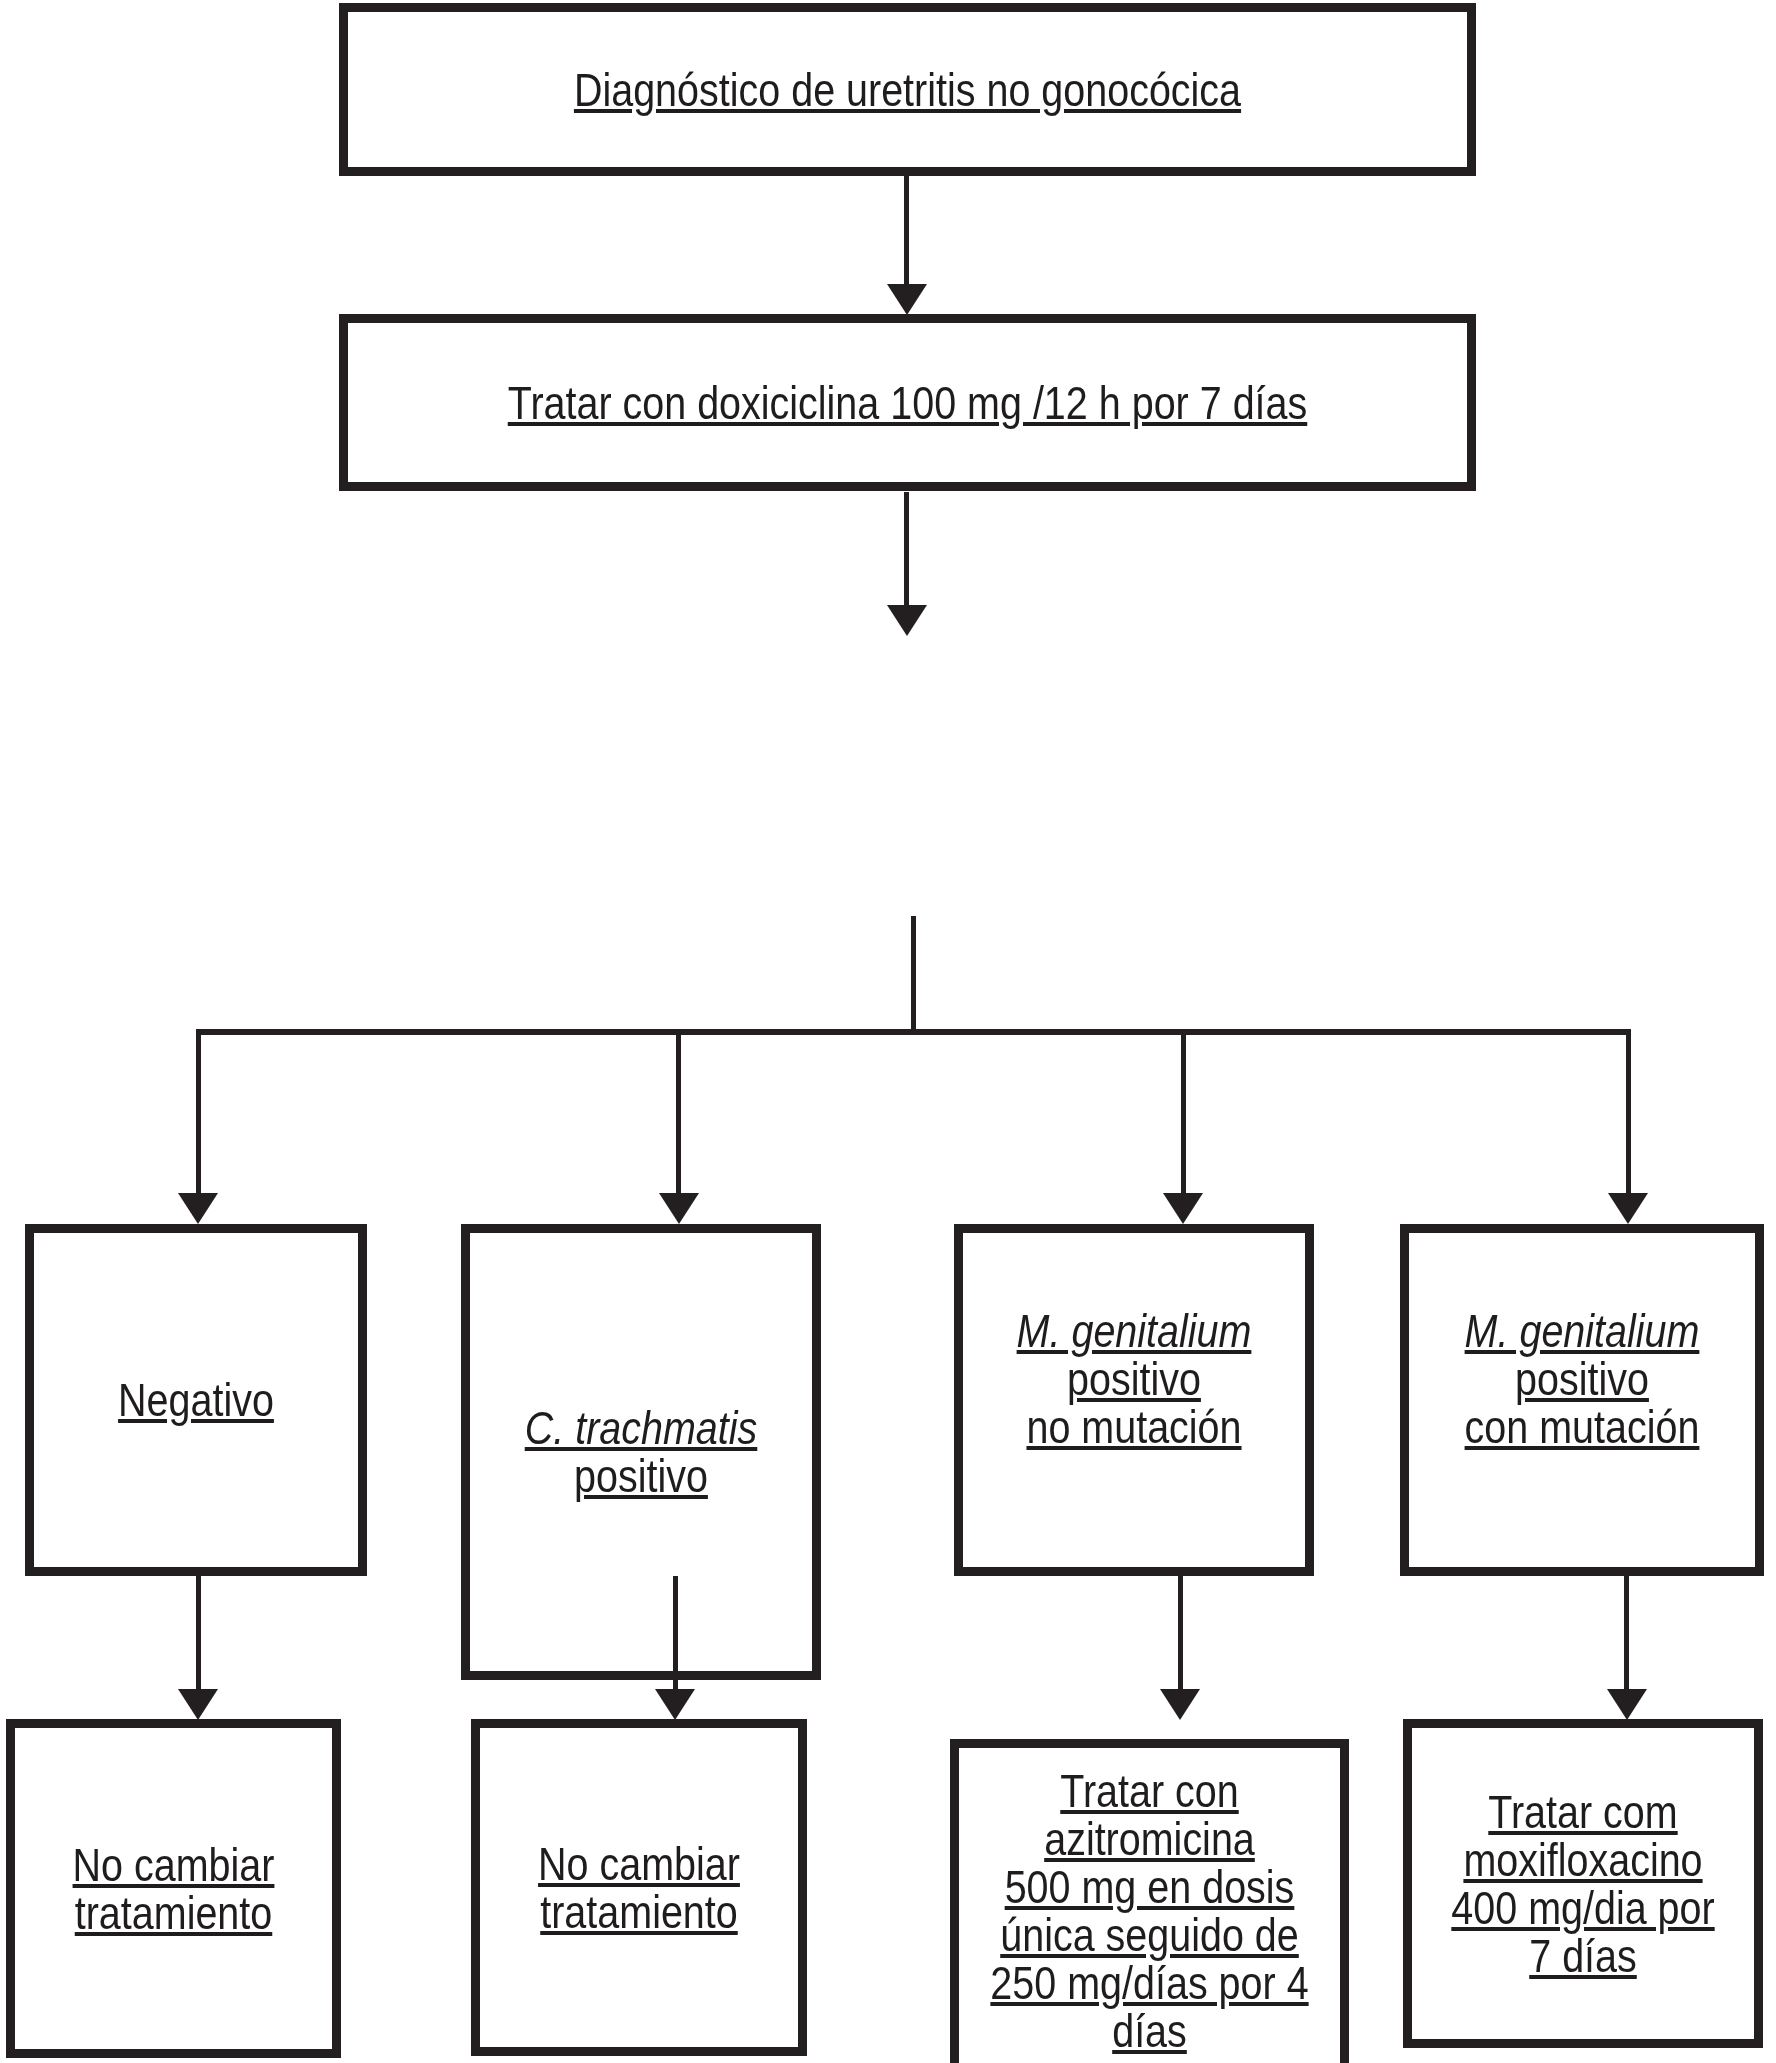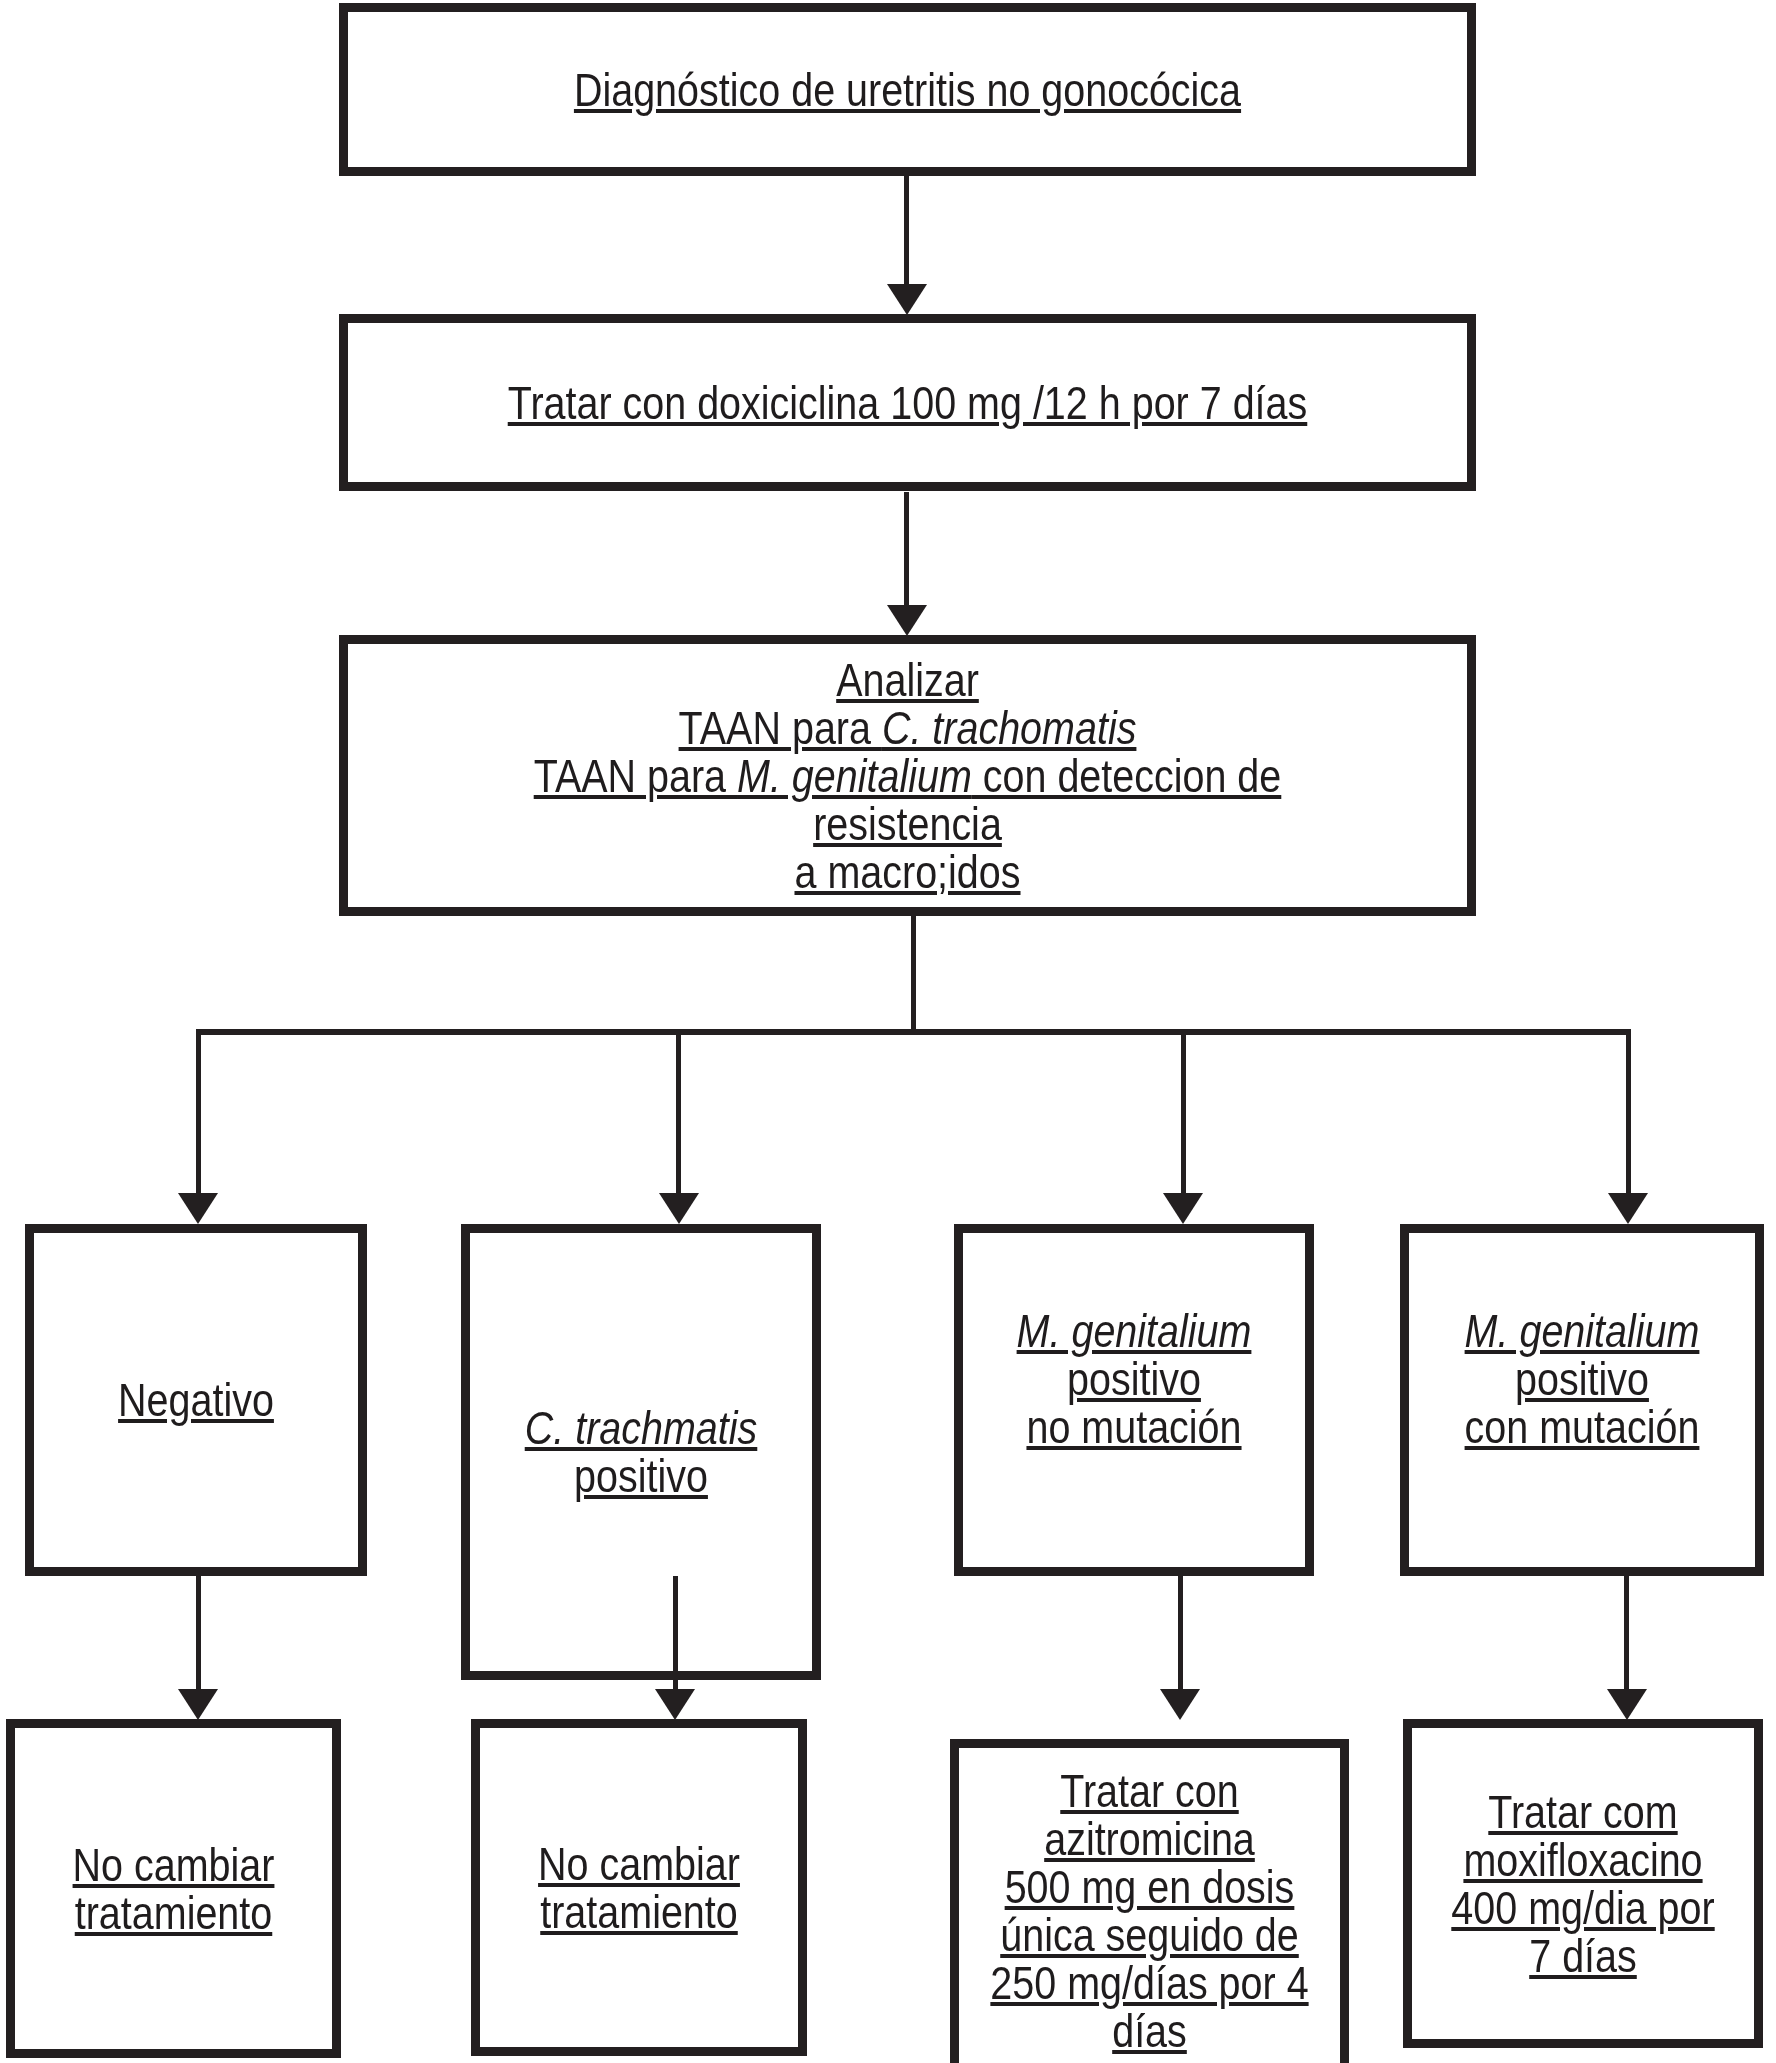"Analizar" div.node { html: <div> <div> <span>Analizar</span> <span><span>TAAN para </span><i>C. trachomatis</i></span> <span><span>TAAN para </span><i>M. genitalium</i><span> con deteccion de resistencia</span></span> <span>a macro;idos</span> </div> </div> -> none }
